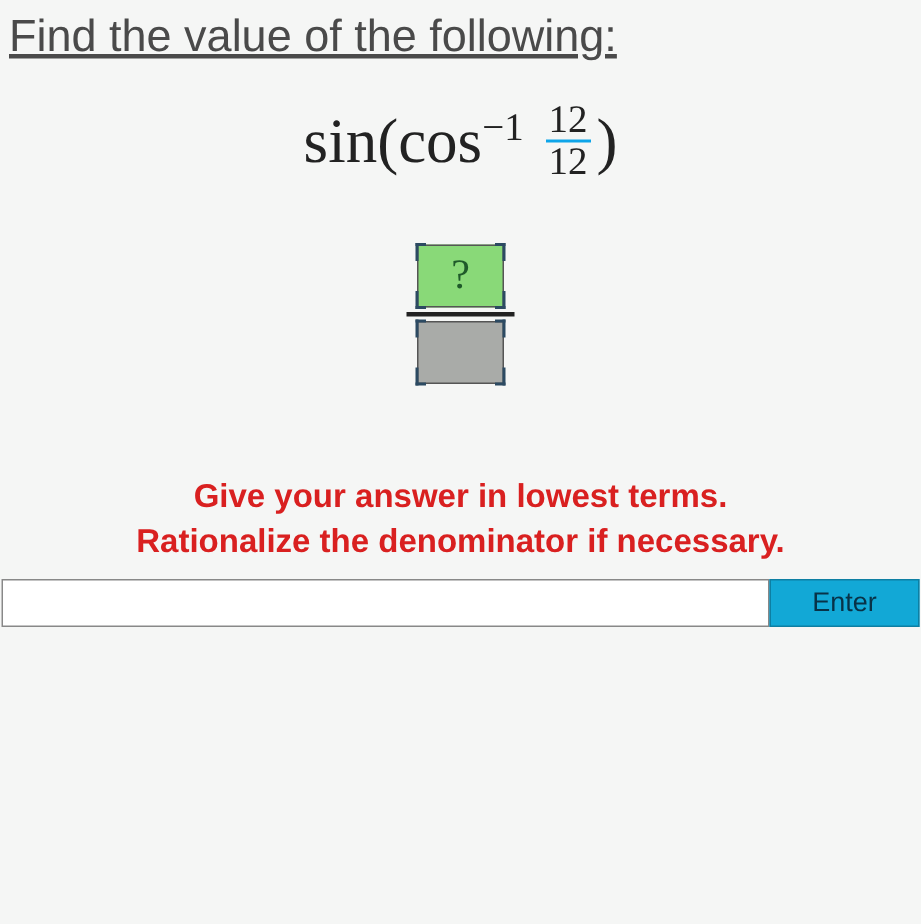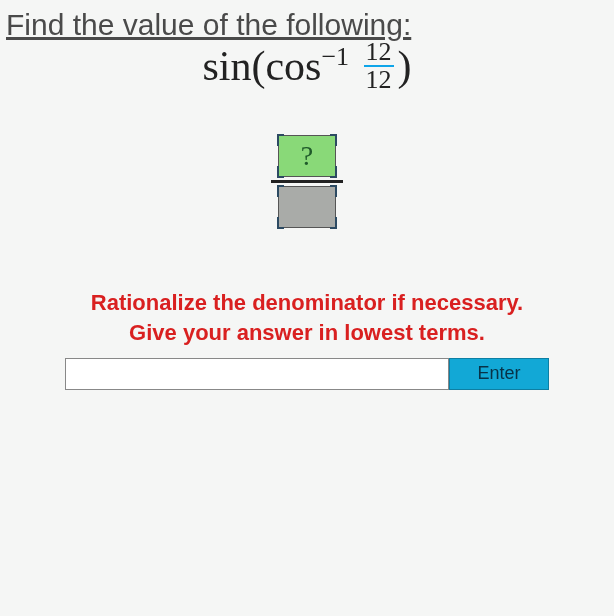"sin(cos−1" .expr { margin-top: none -> 28px }
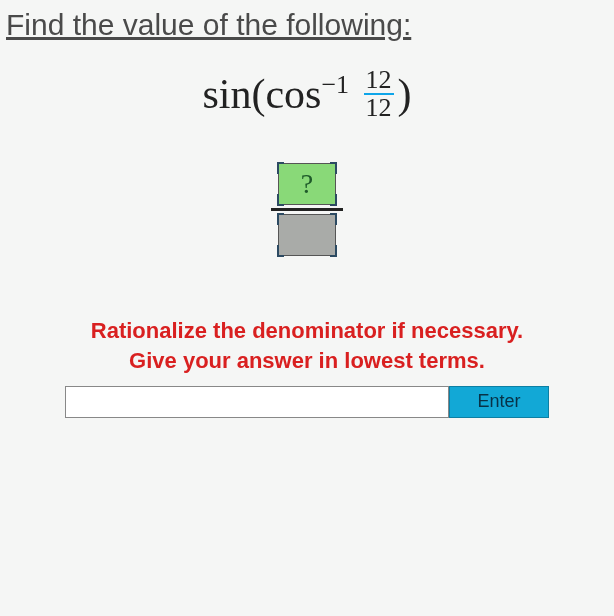"Rationalize the denominator if" div { order: before "Give your answer in lowest" -> after "Give your answer in lowest" }
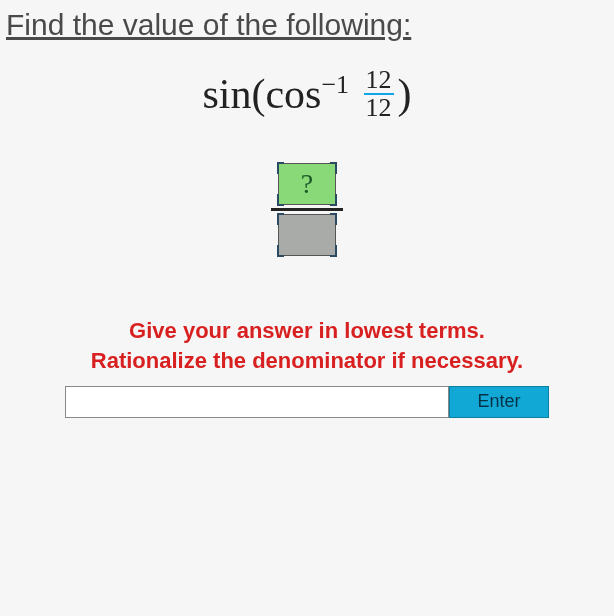"Enter" .input-row { width: 484px -> 612px }
